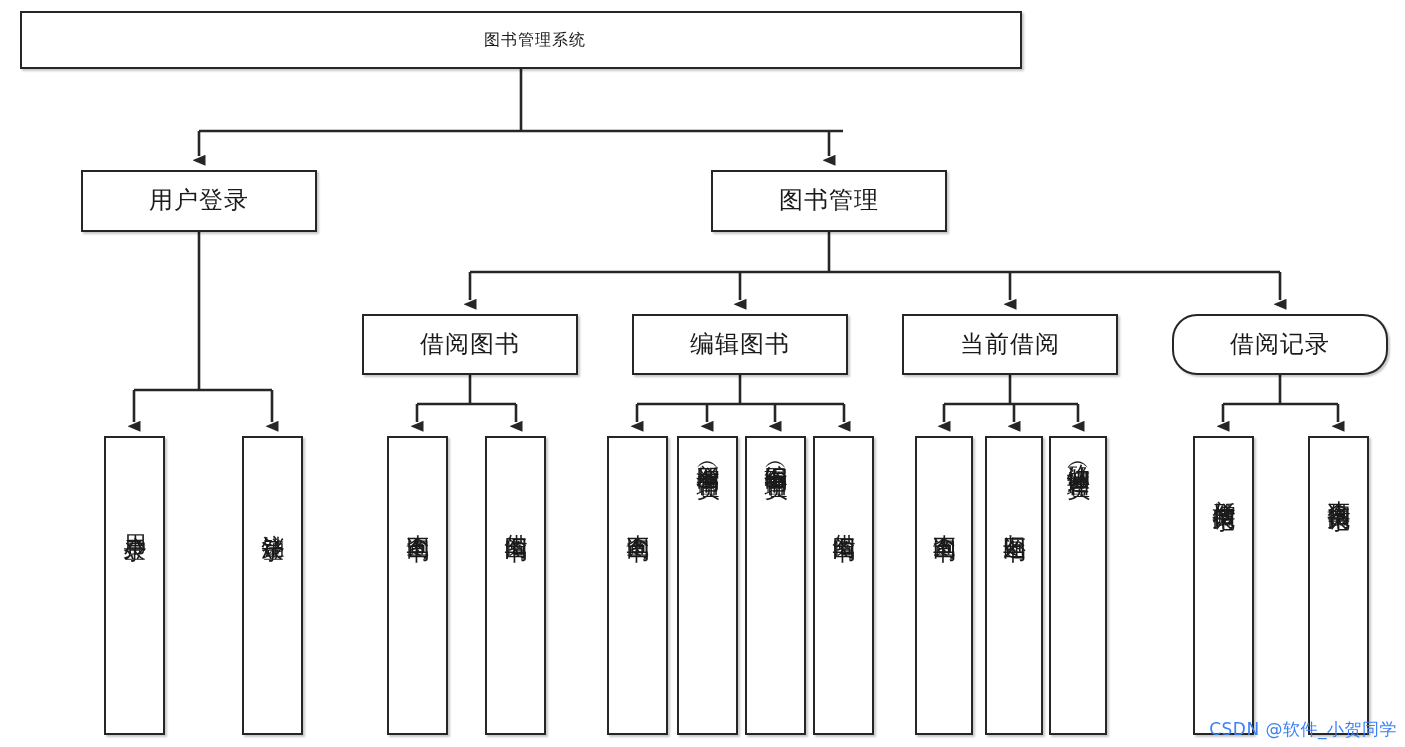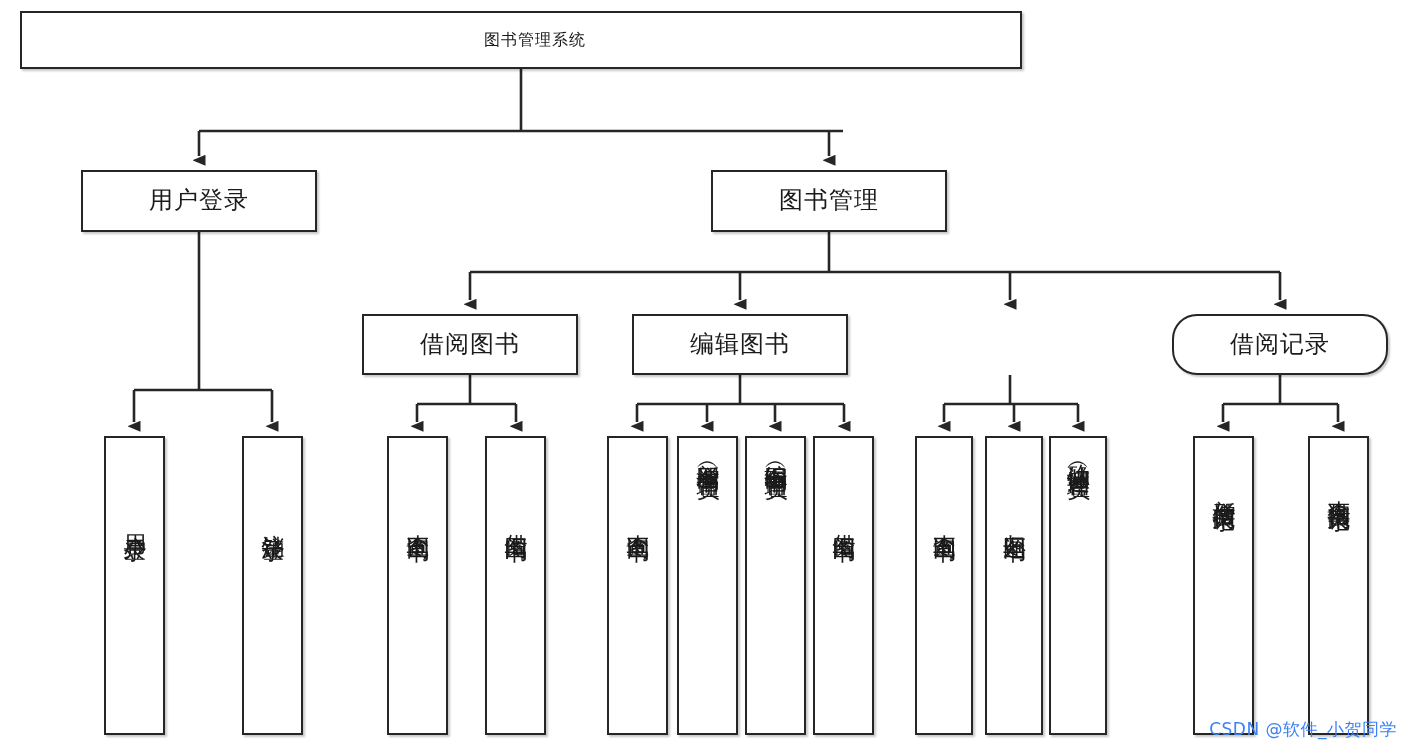"当前借阅" div.node { html: none -> <div>当前借阅</div> }
